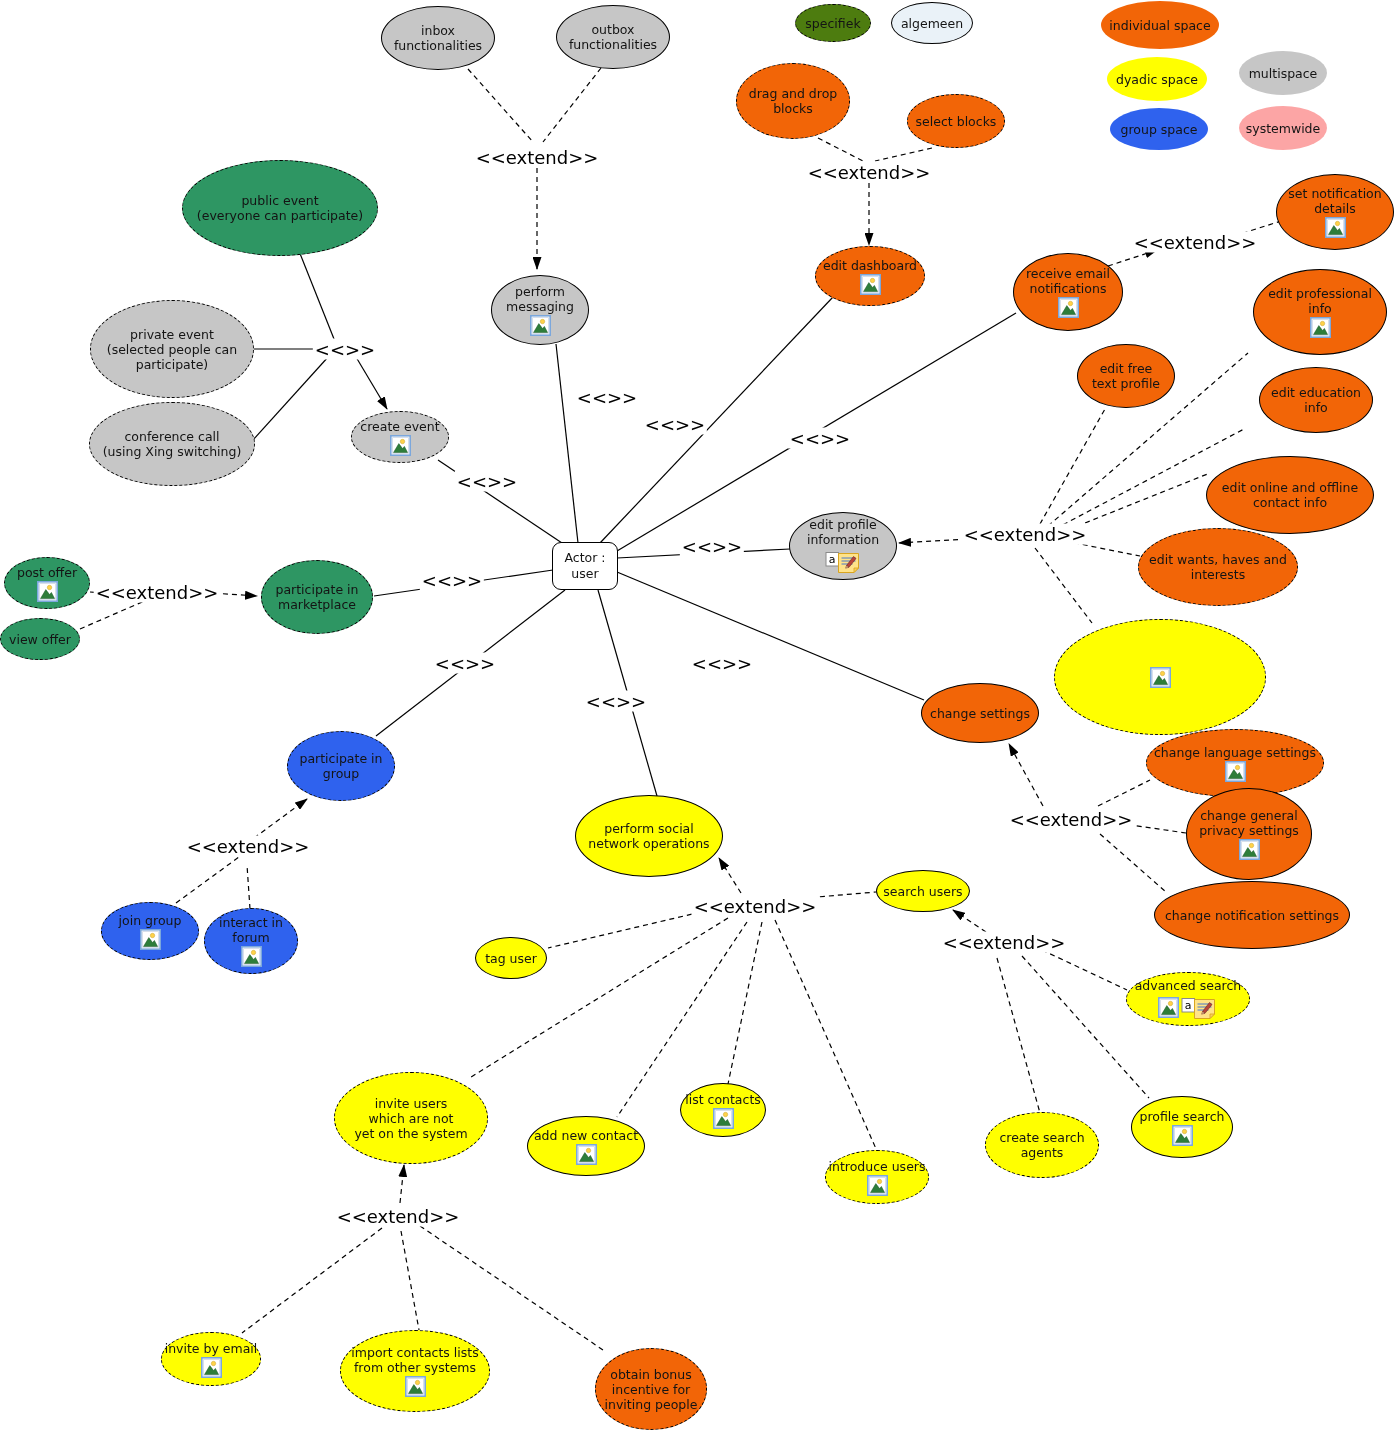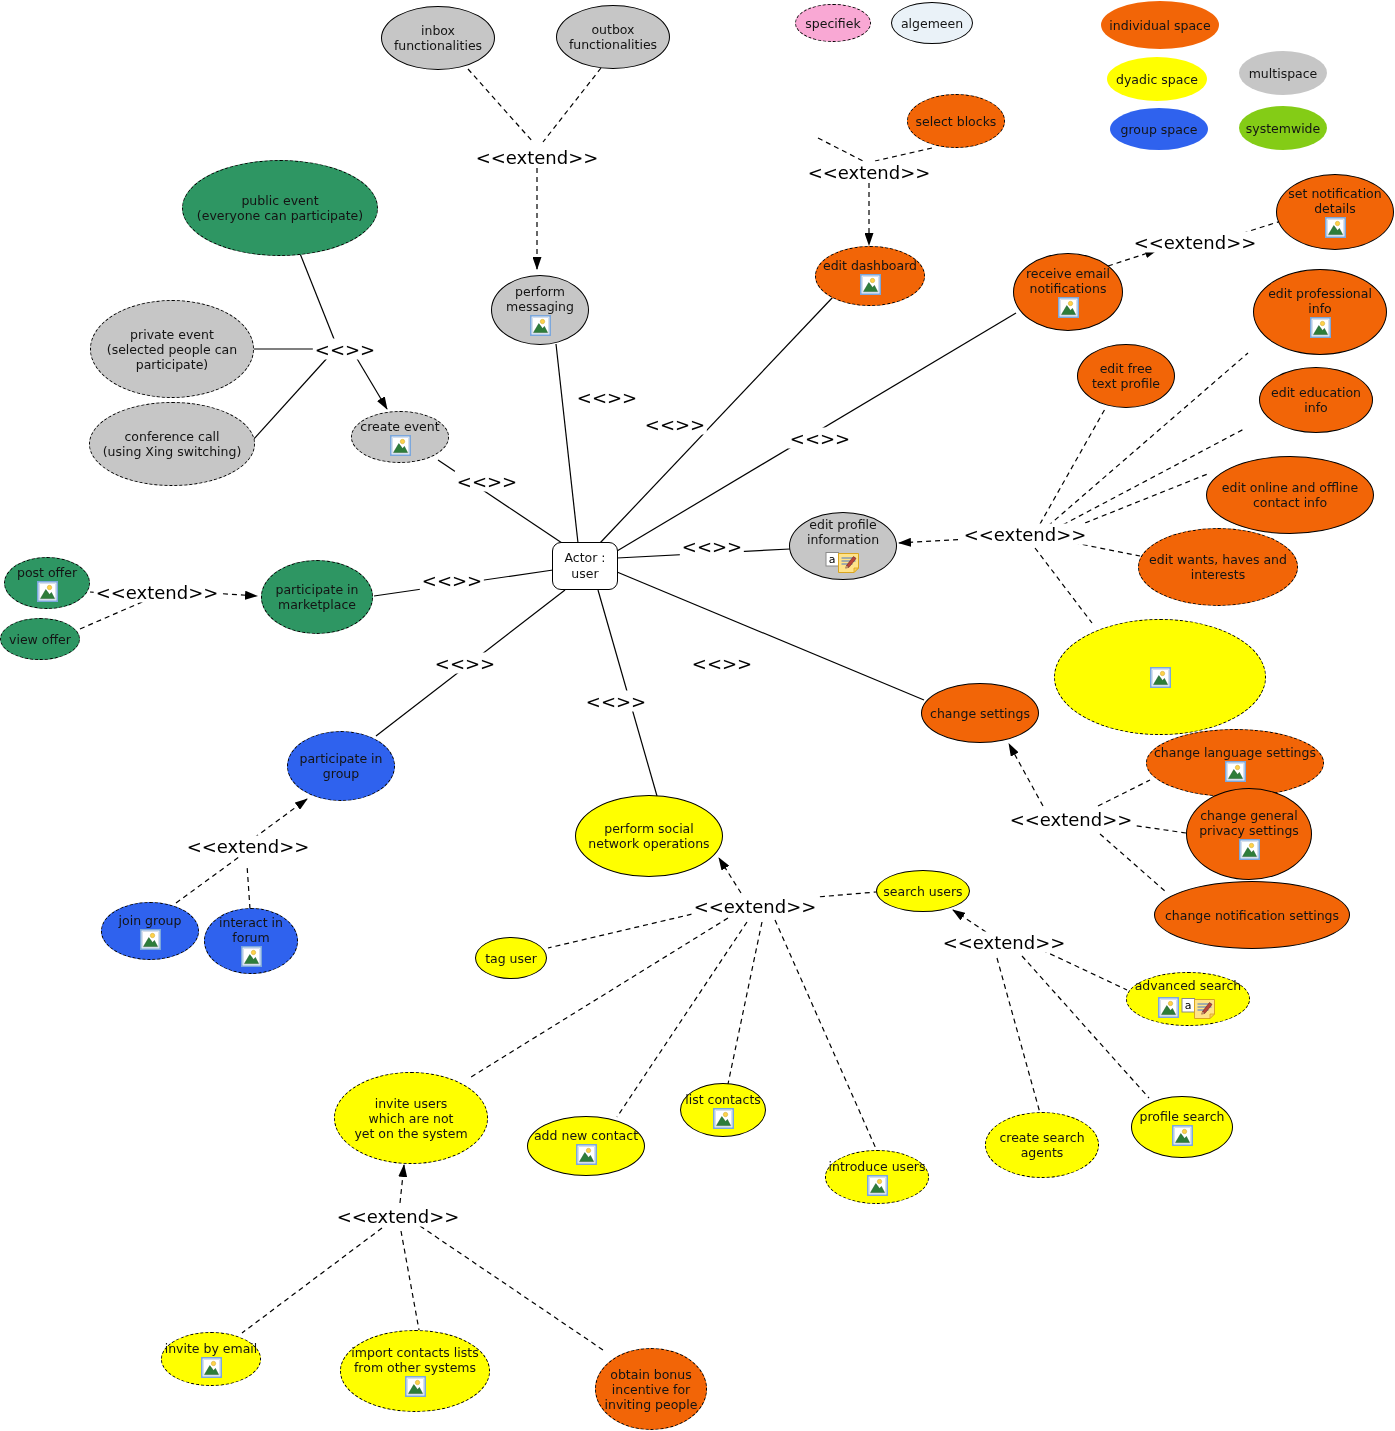"specifiek" div.node { background: #f9a8d4 -> #4d7c0f }
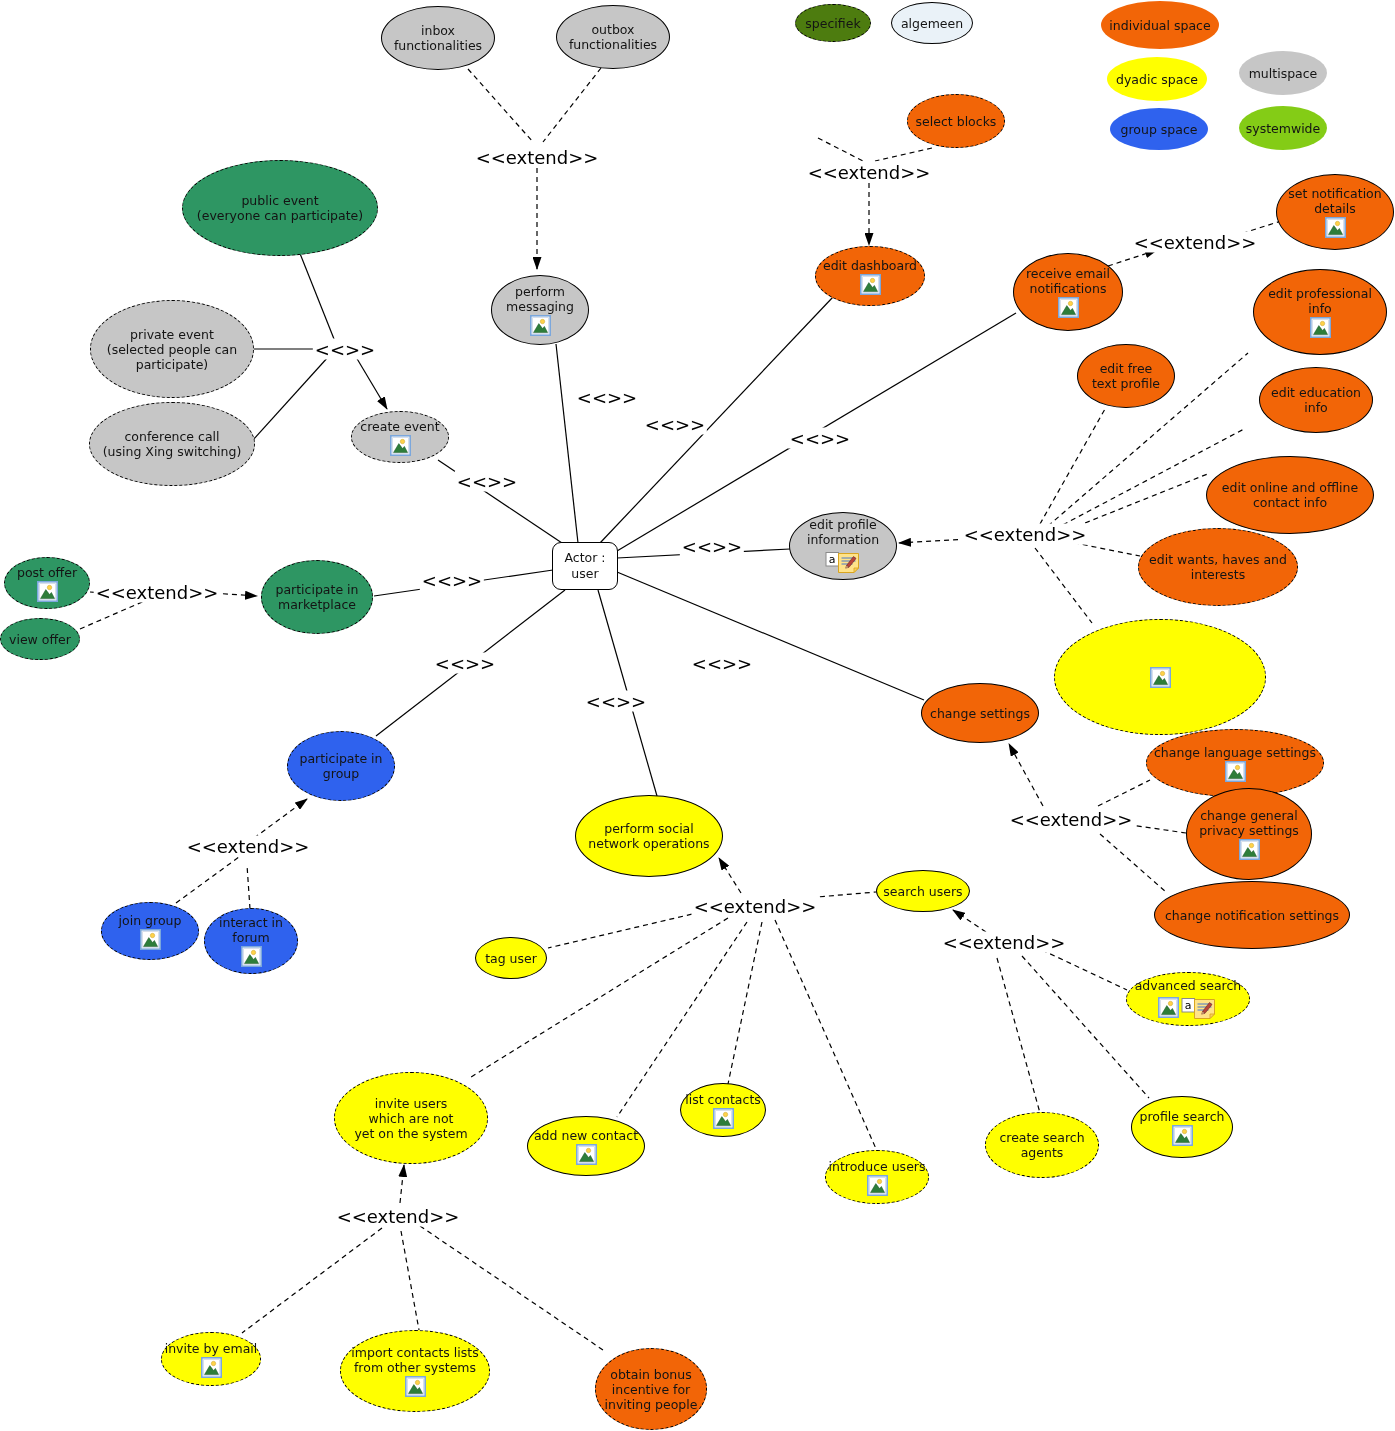"drag and drop" div.node { html: none -> <div> <span>drag and drop blocks</span> </div> }
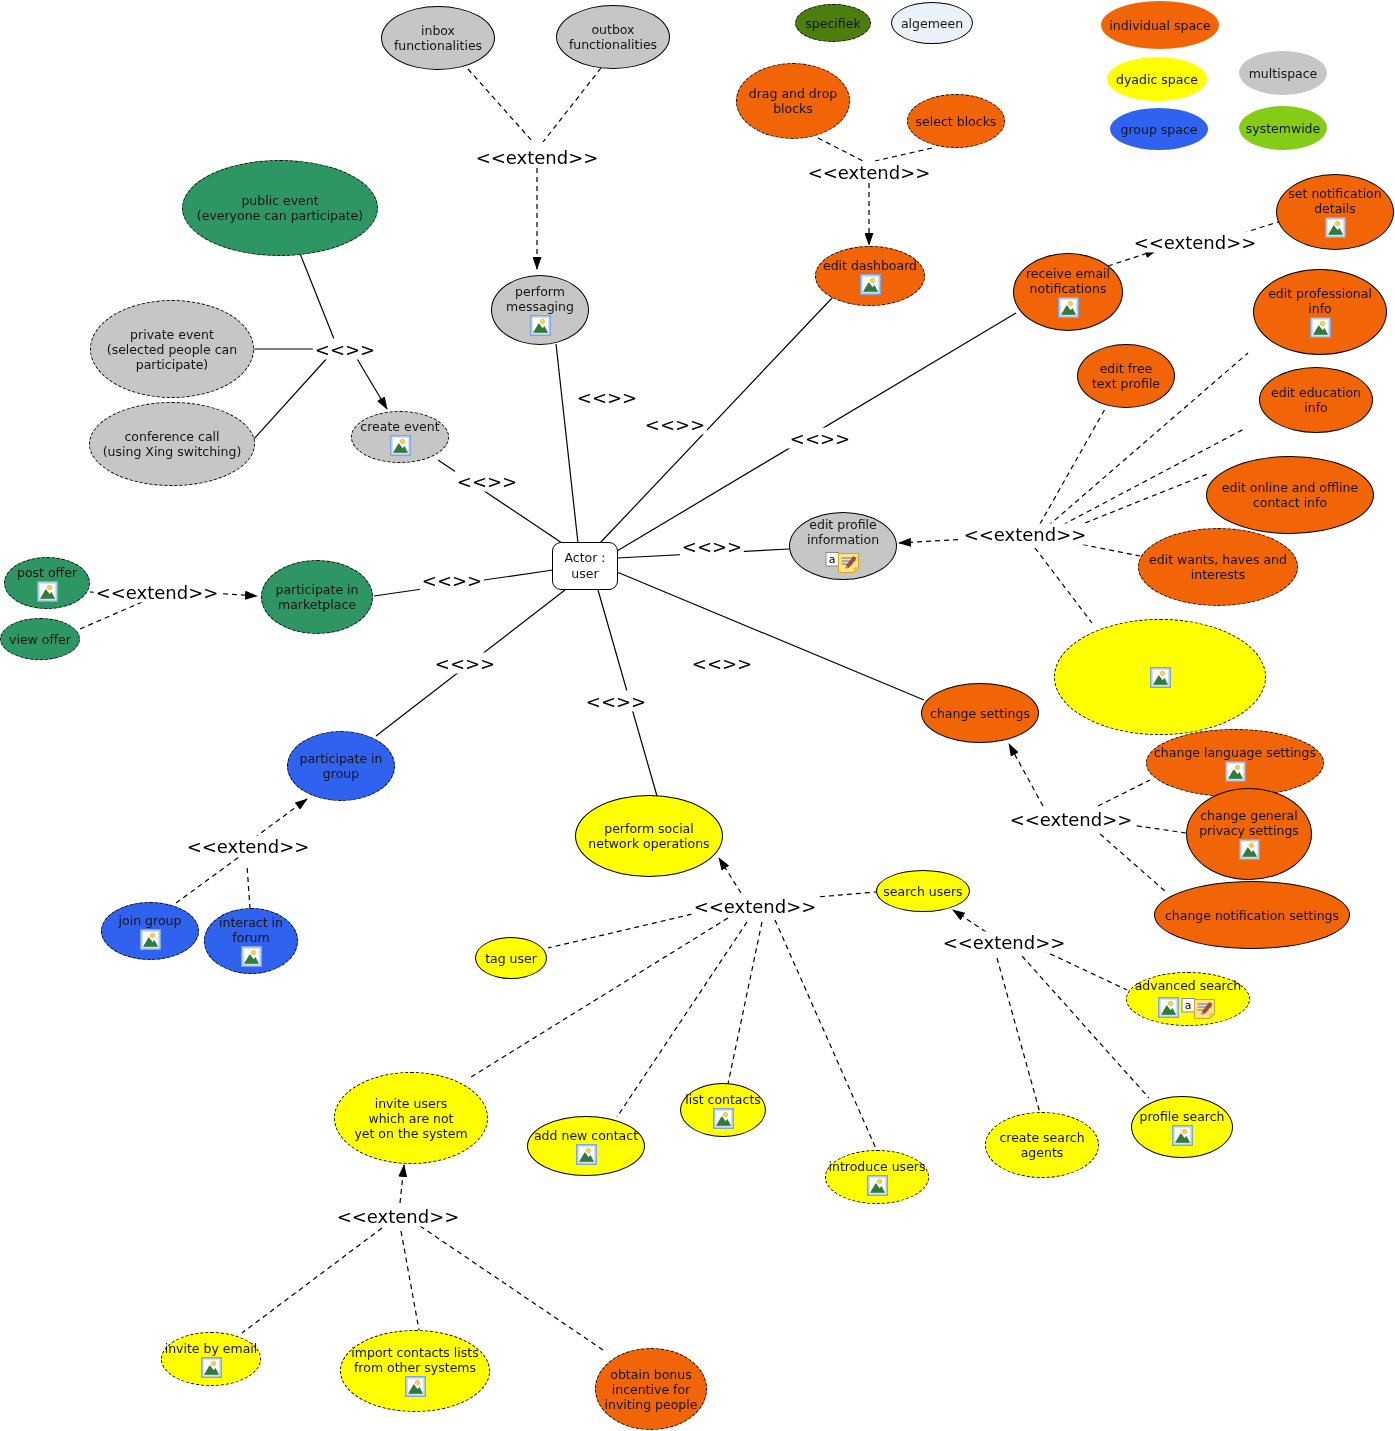"systemwide" div.node { background: #84cc16 -> #fca5a5 }
